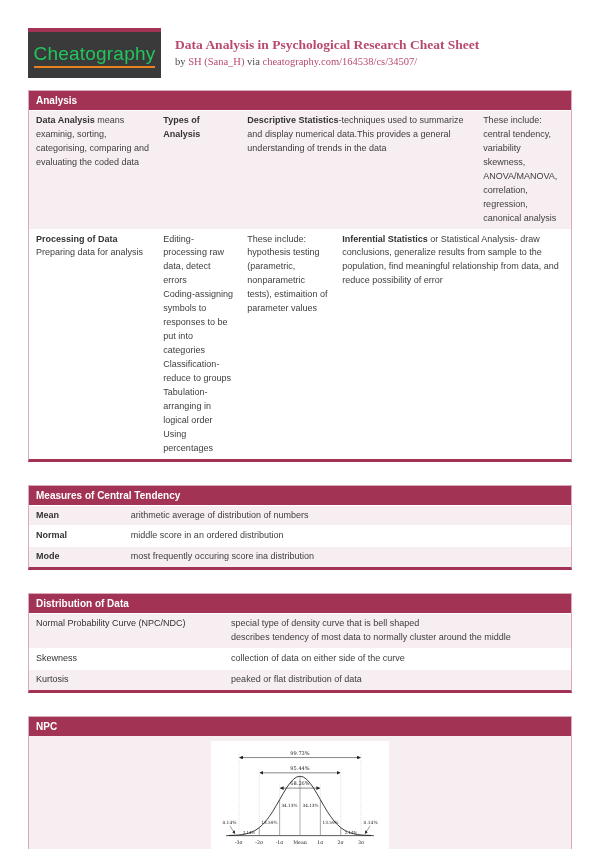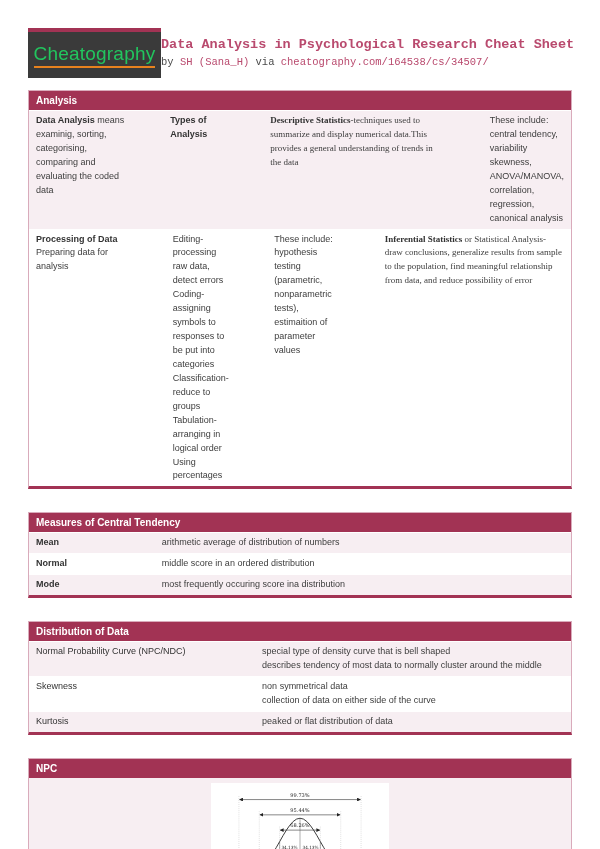"Data Analysis in Psychological Research" .titleblock { font-family: Liberation Mono, monospace -> Liberation Serif, serif; margin-left: none -> 14px }
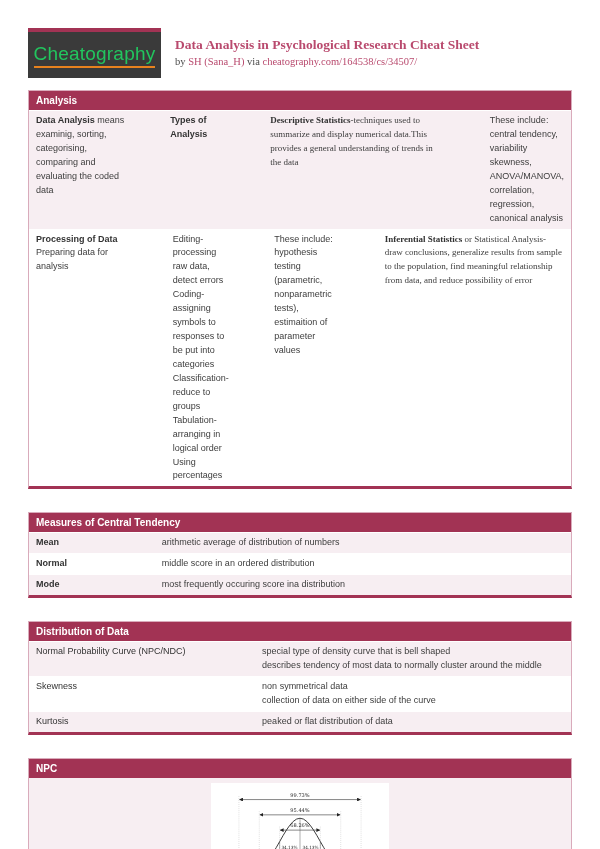"Data Analysis means examinig, sorting," .row { gap: 31px -> none }
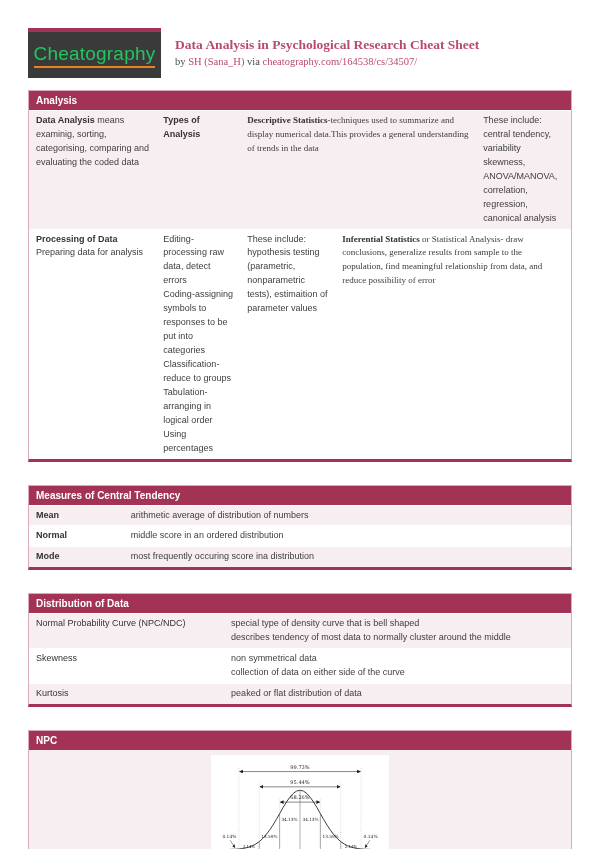"Descriptive Statistics-techniques used" .c3 { font-family: Liberation Serif, serif -> none }
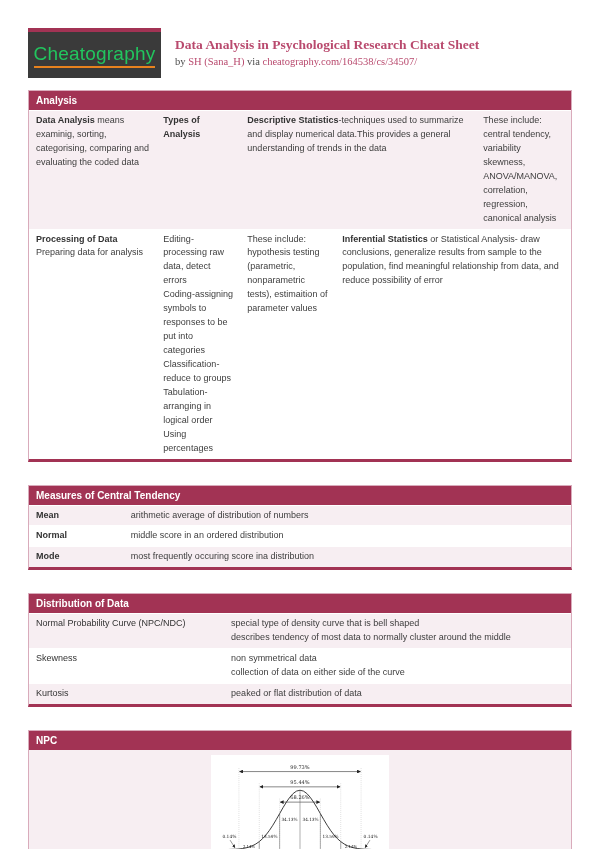"non symmetrical data" div { html: <div>non symmetrical data</div> -> none }
